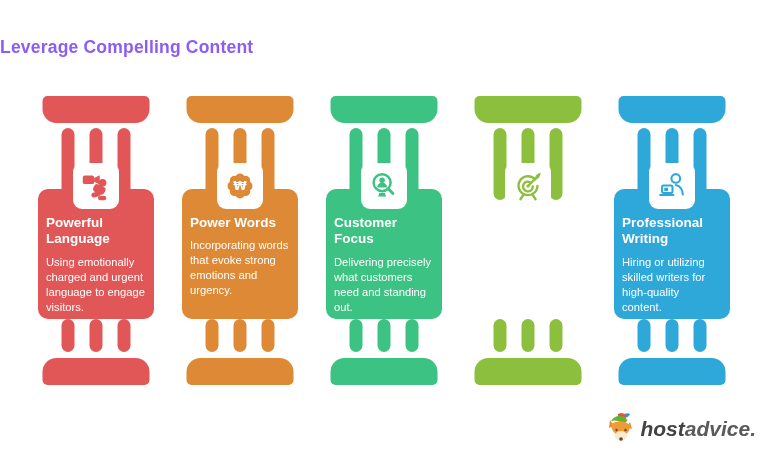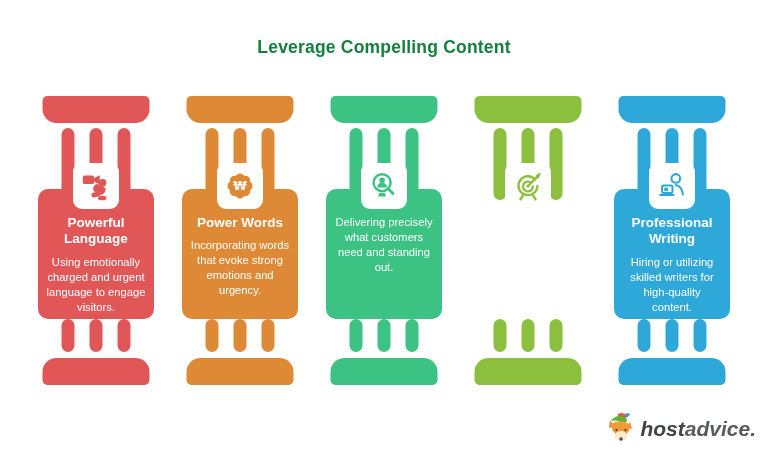"Leverage Compelling Content" .page-title { color: #15803d -> #8b5cf6; text-align: center -> left }
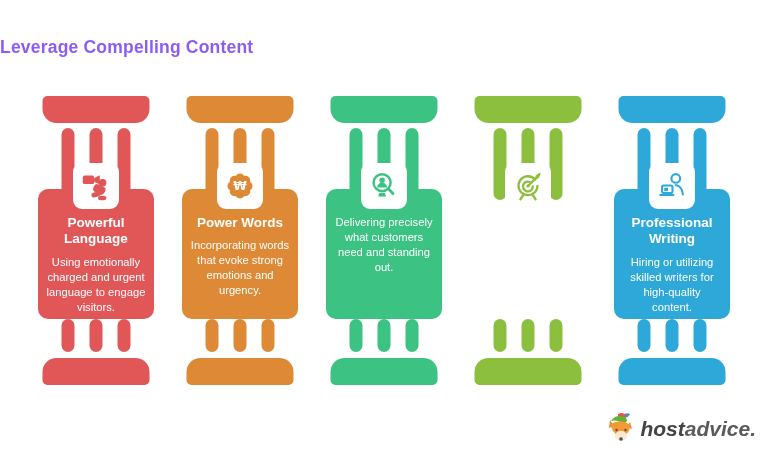"Powerful Language" .card { text-align: center -> none }
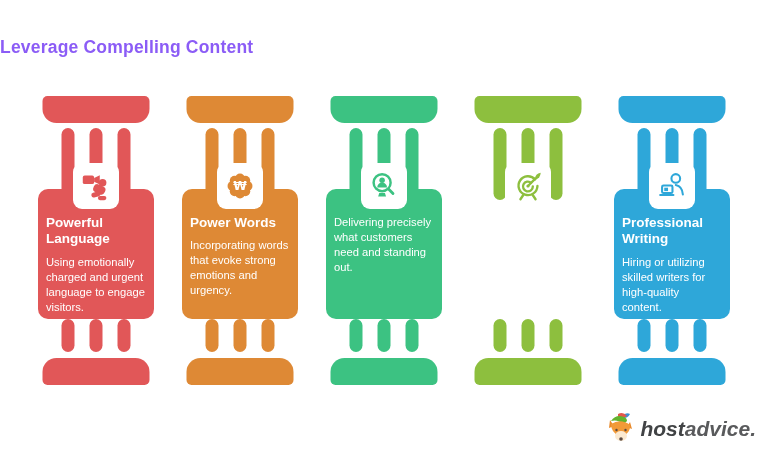"Customer Focus" div.card-title { html: none -> <div>Customer Focus</div> }
